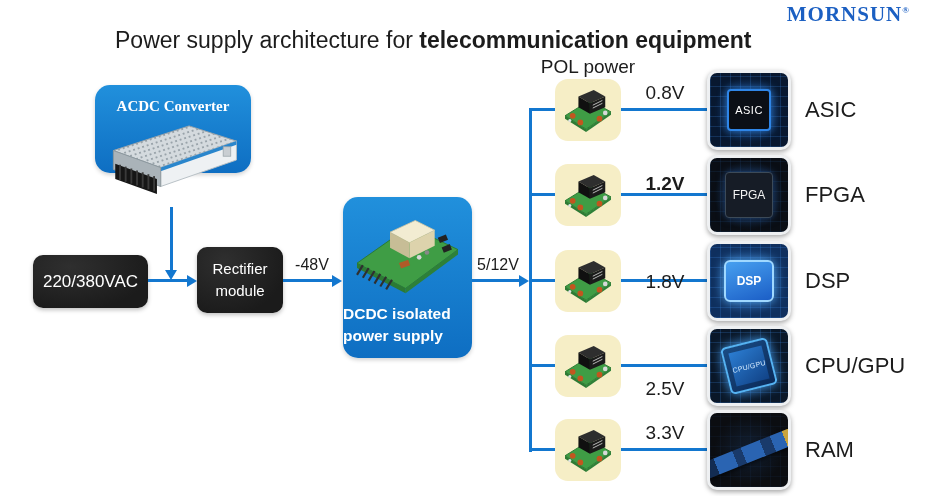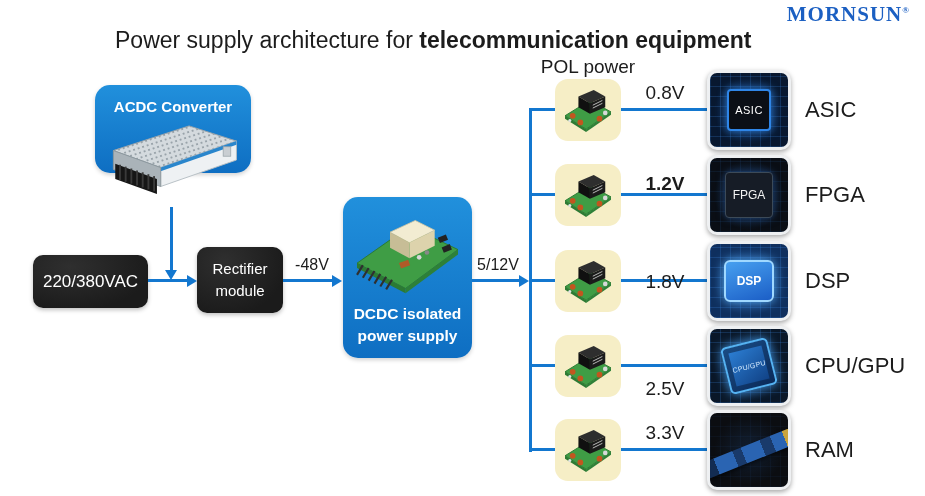"ACDC Converter" .box-acdc { font-family: none -> Liberation Serif, serif }
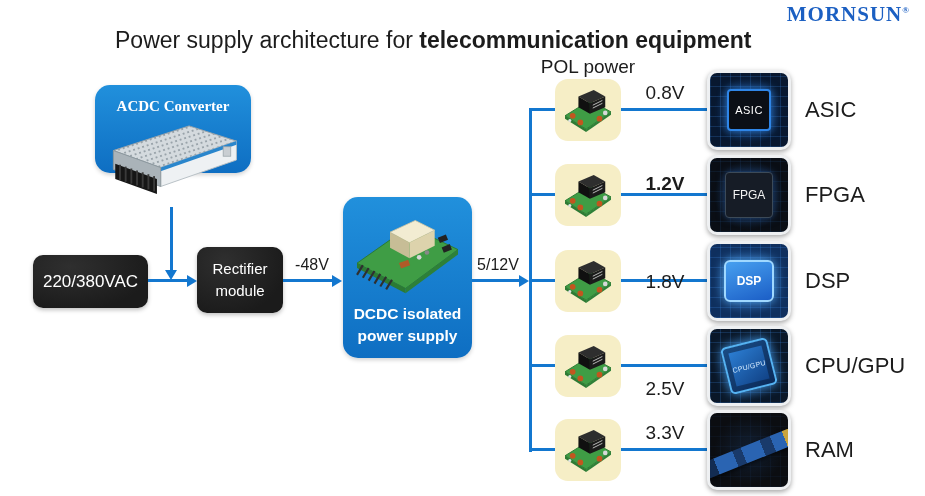"DCDC isolated" .box-dcdc .blabel { text-align: center -> none }
